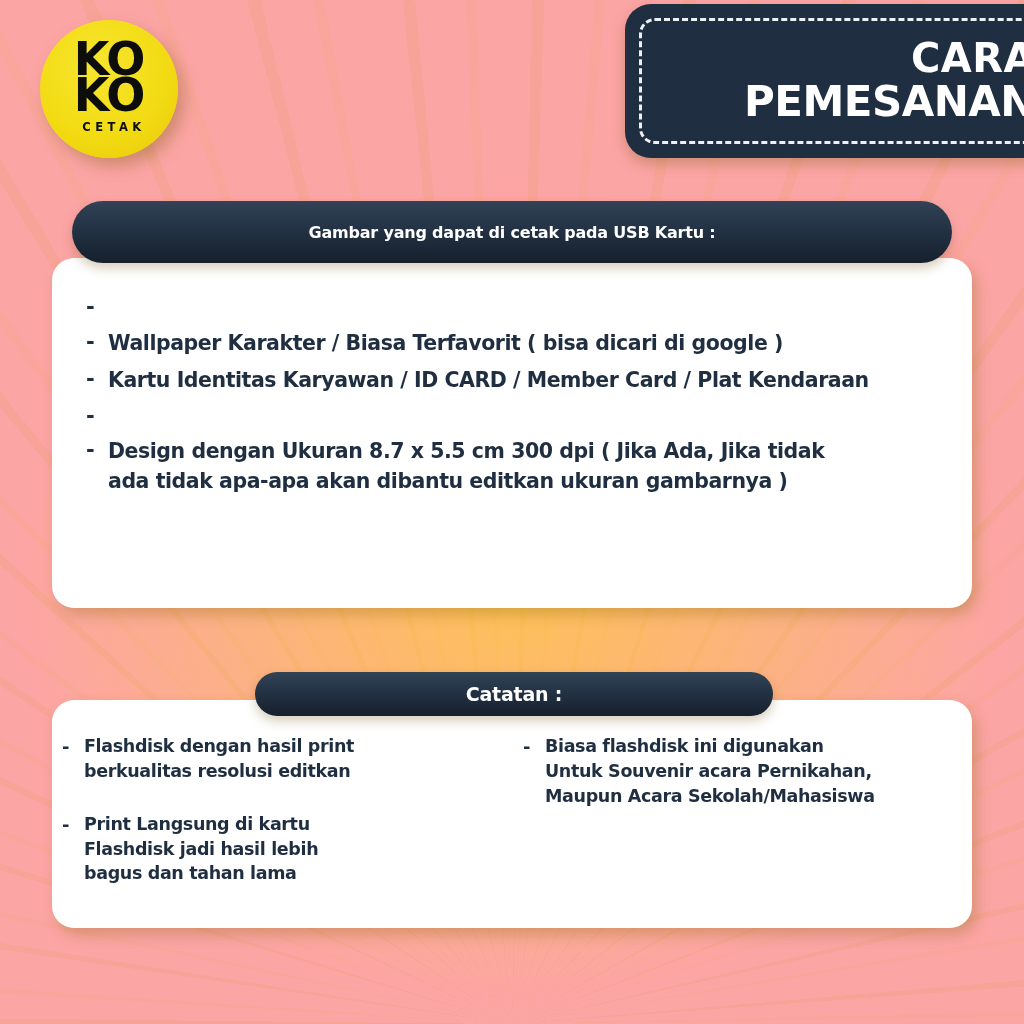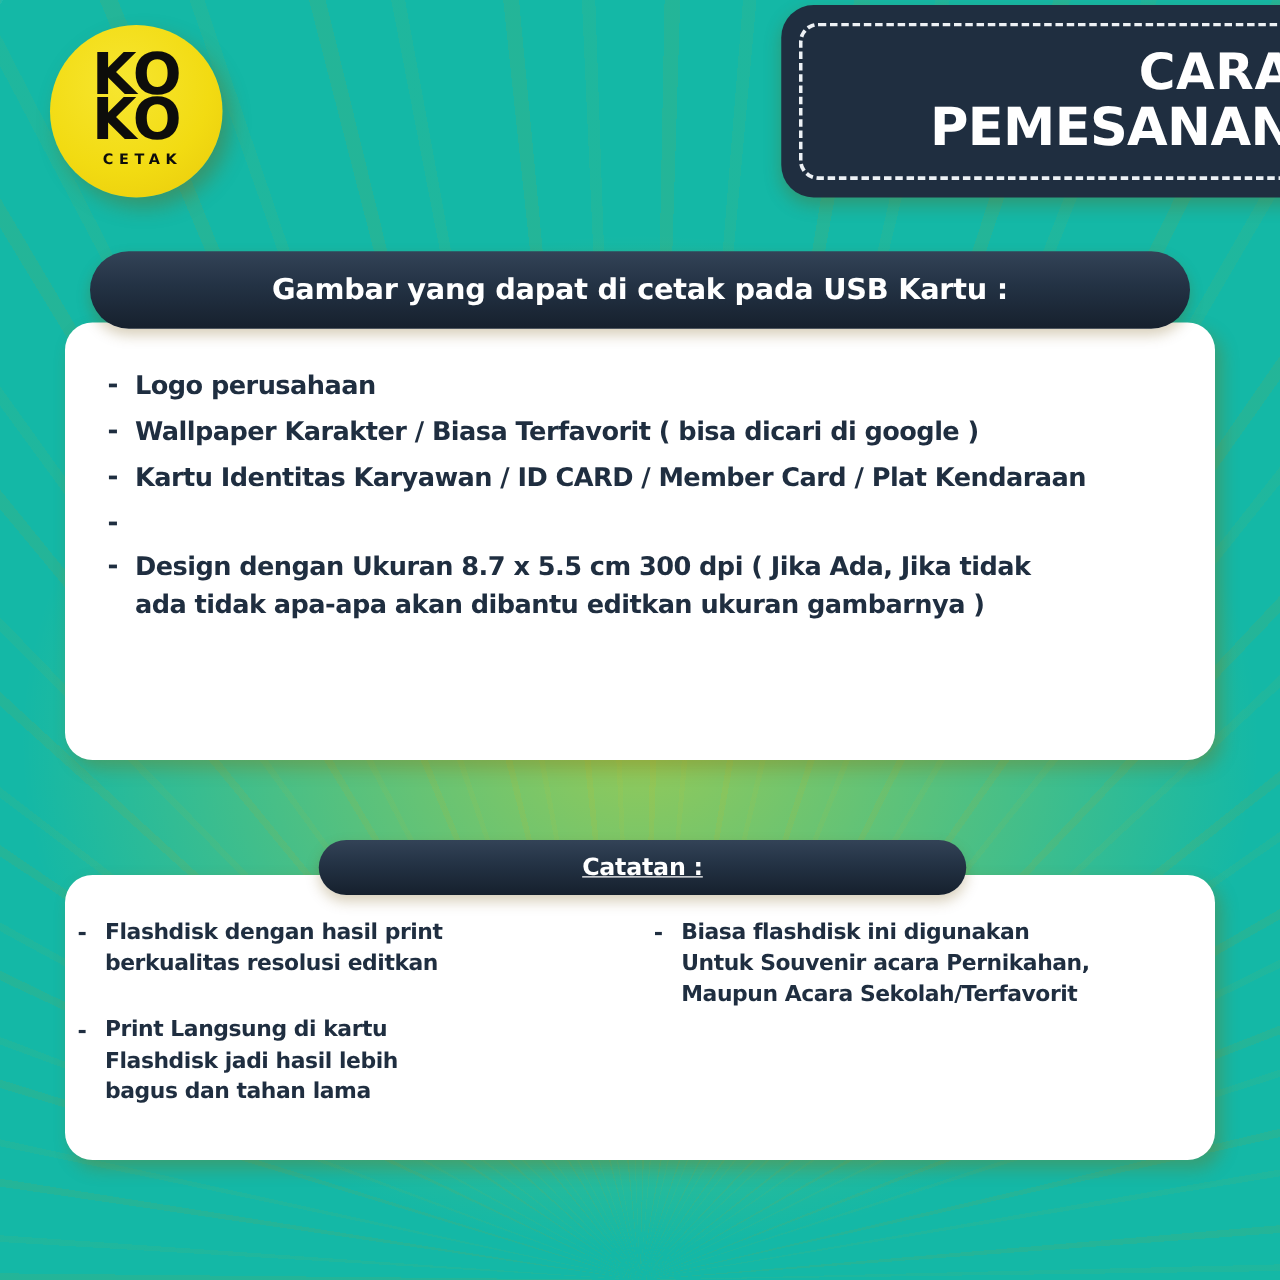"KO" #poster { background: #14b8a6 -> #fca5a5 }
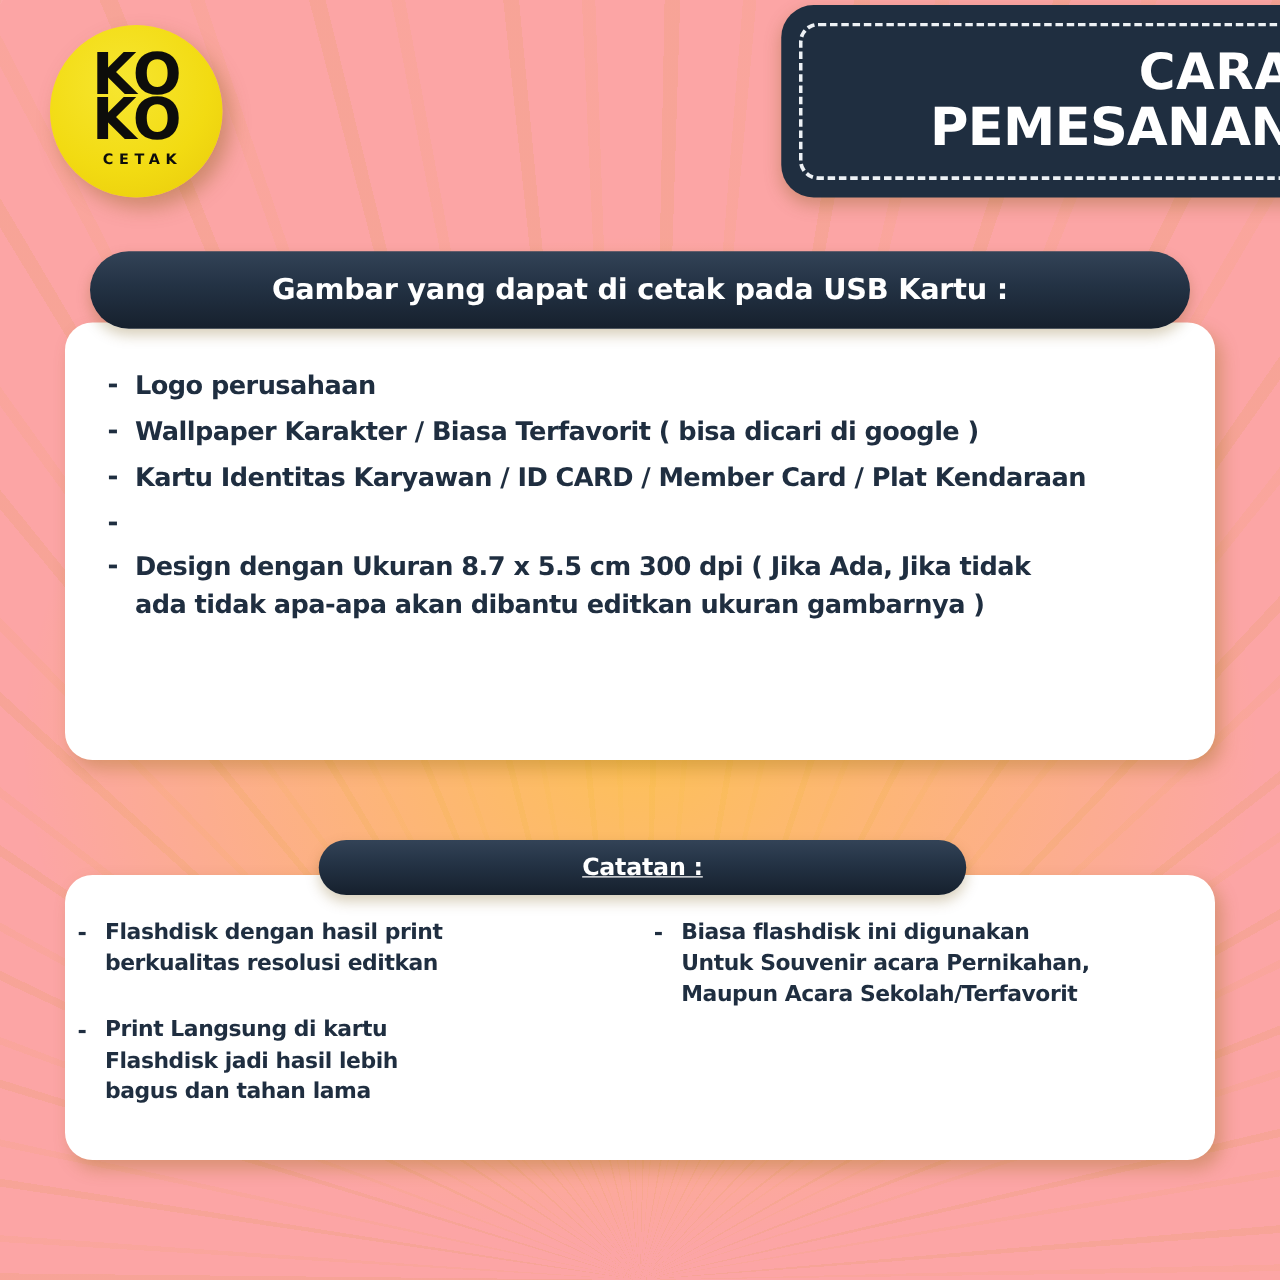"Gambar yang dapat di cetak" .pill-title .pill-label { font-size: 23px -> 16px }
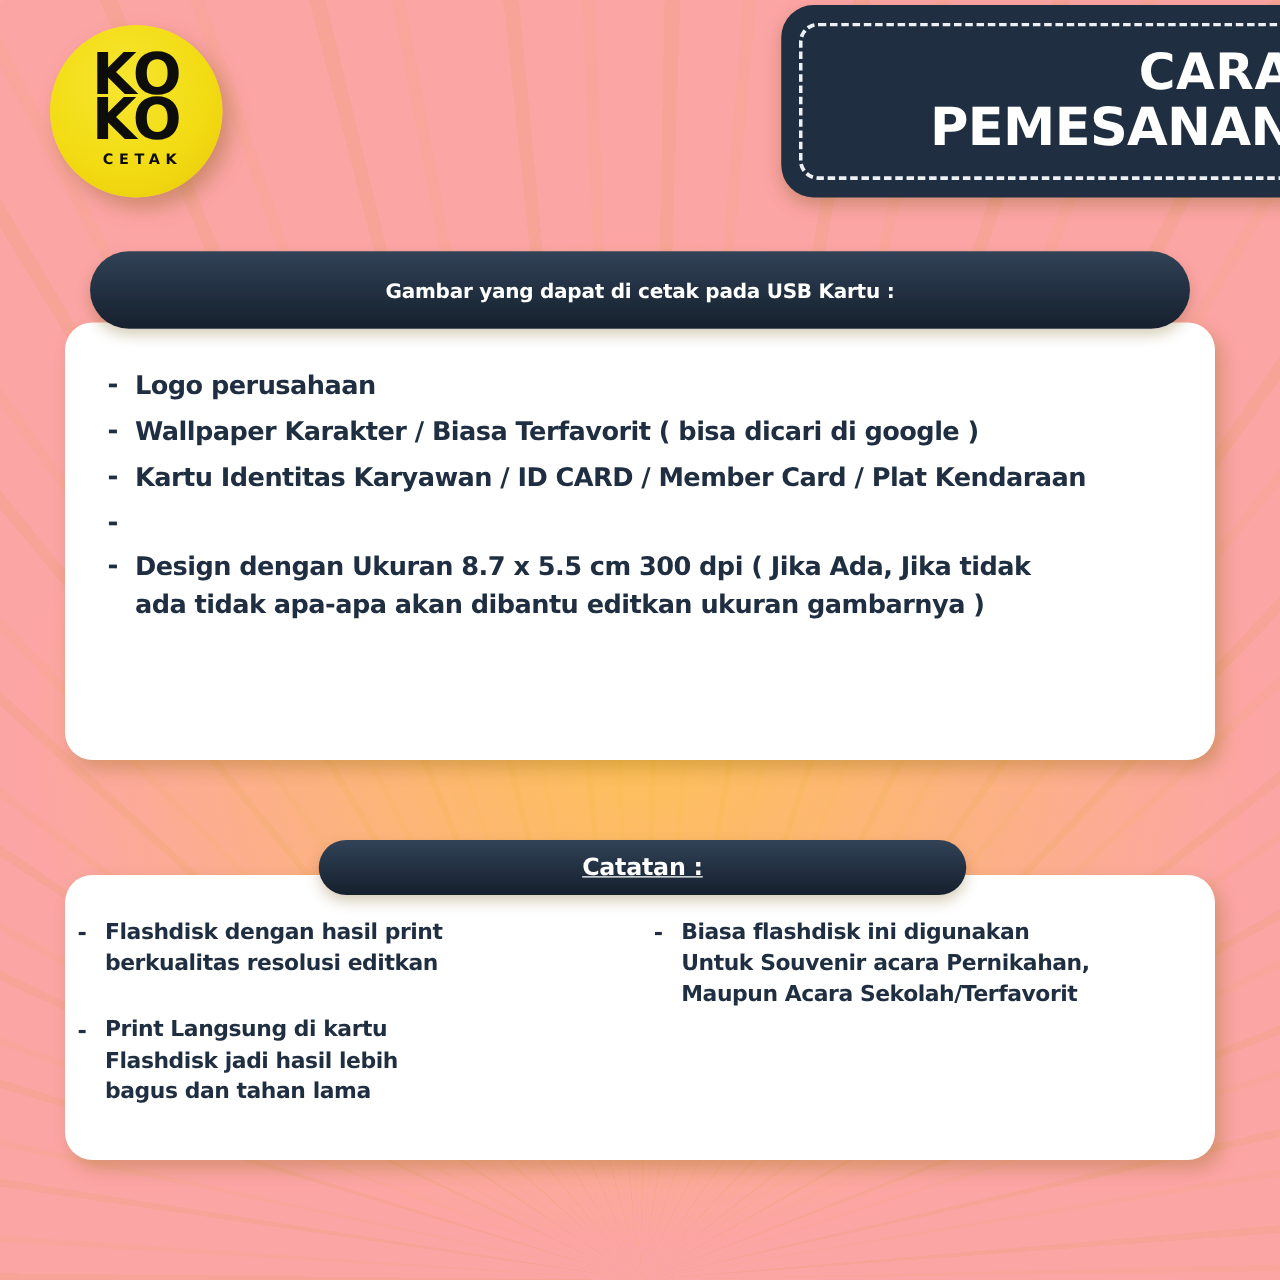"Logo perusahaan" span.list-text { html: <span>Logo perusahaan</span> -> none }
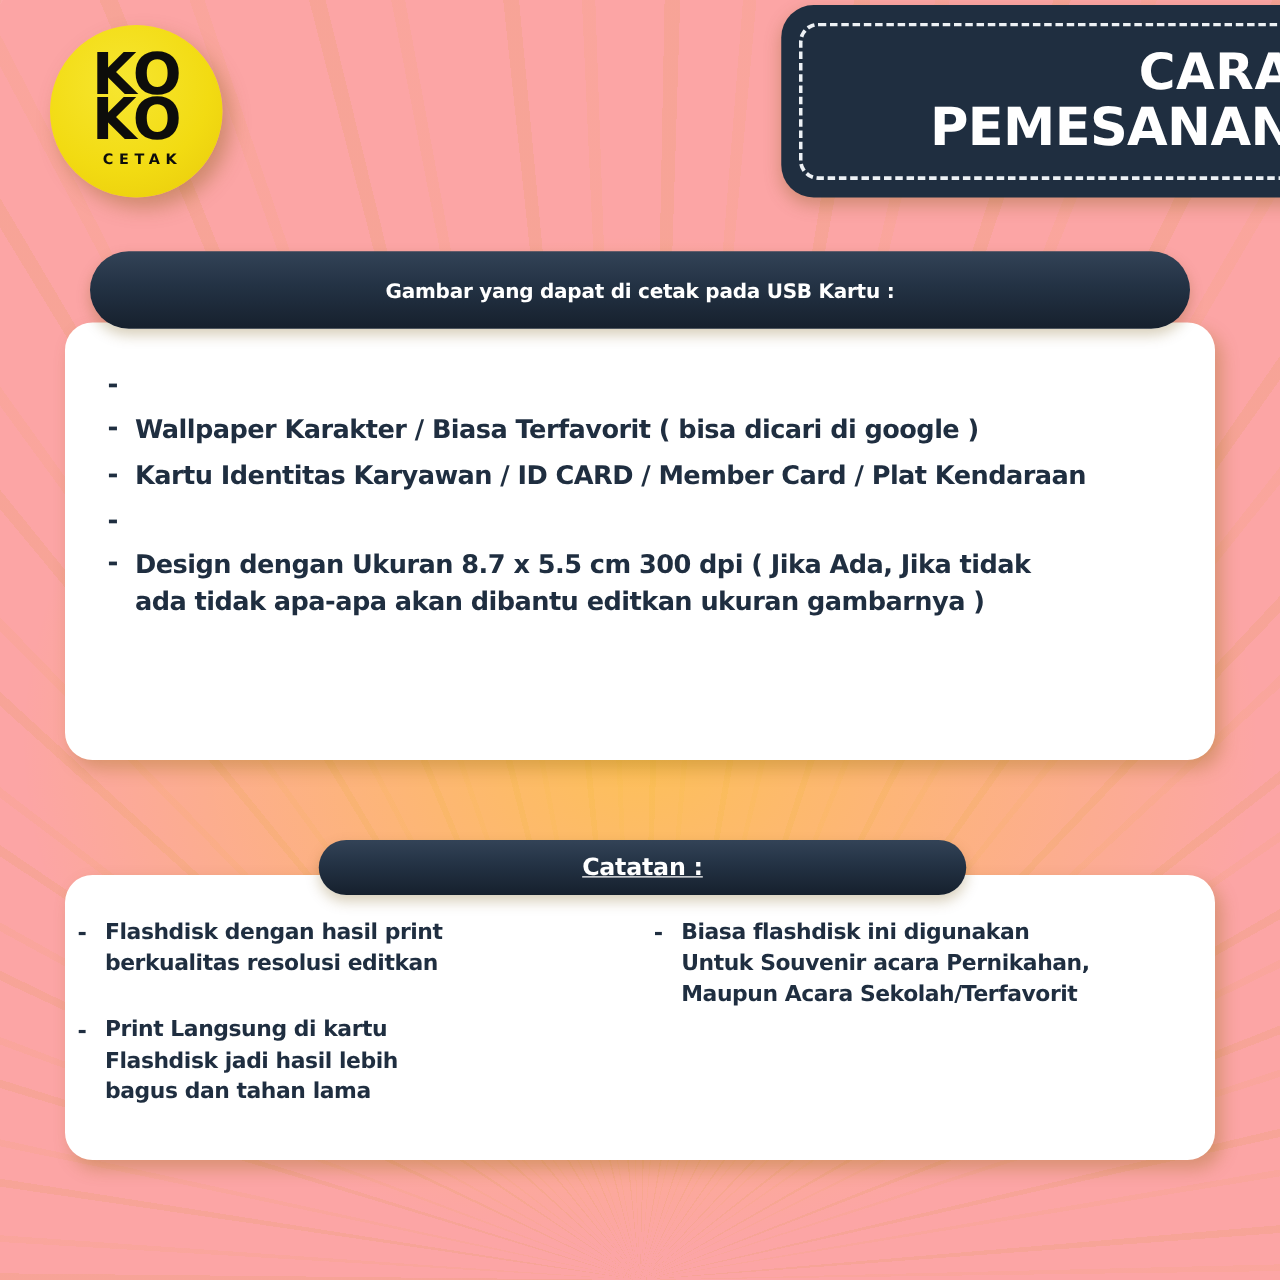"Catatan :" .pill-notes .pill-label { text-decoration: underline -> none }
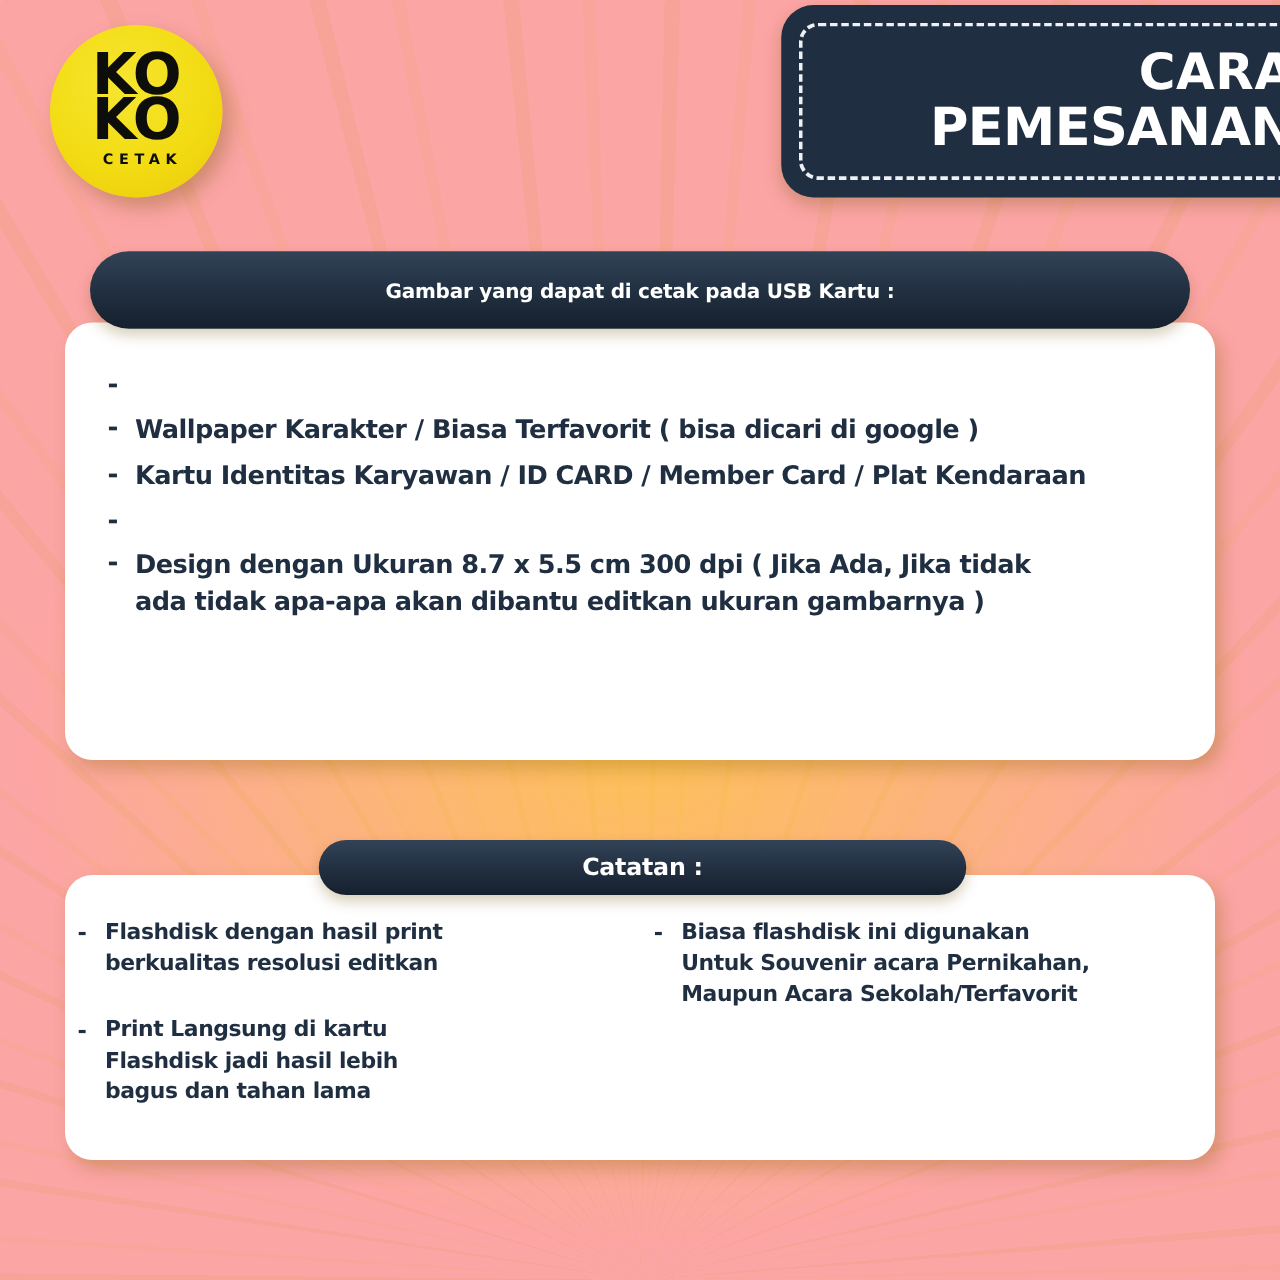"Biasa flashdisk ini digunakan" span.note-text { text: Sekolah/Terfavorit -> Sekolah/Mahasiswa }
